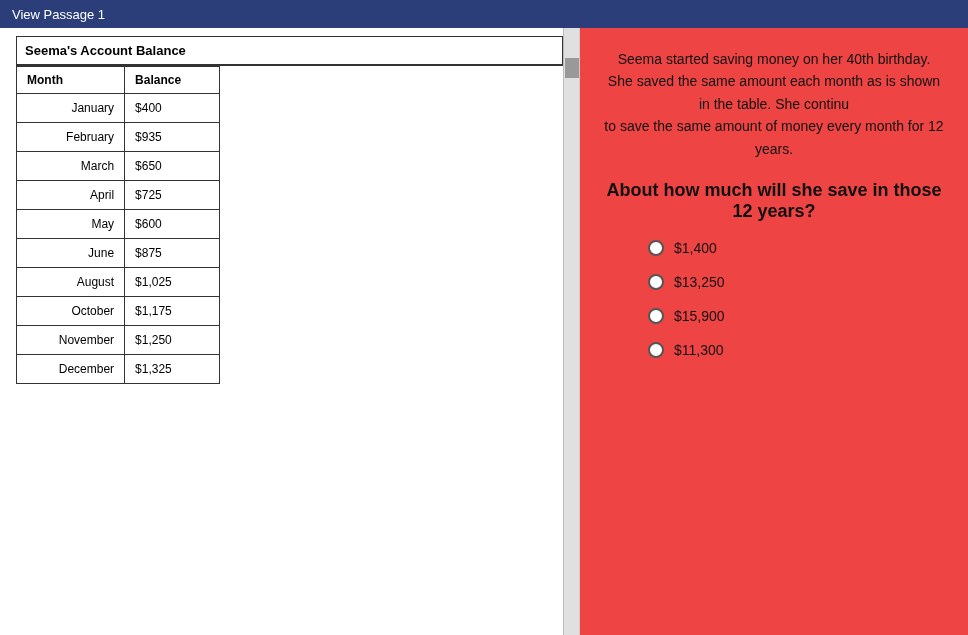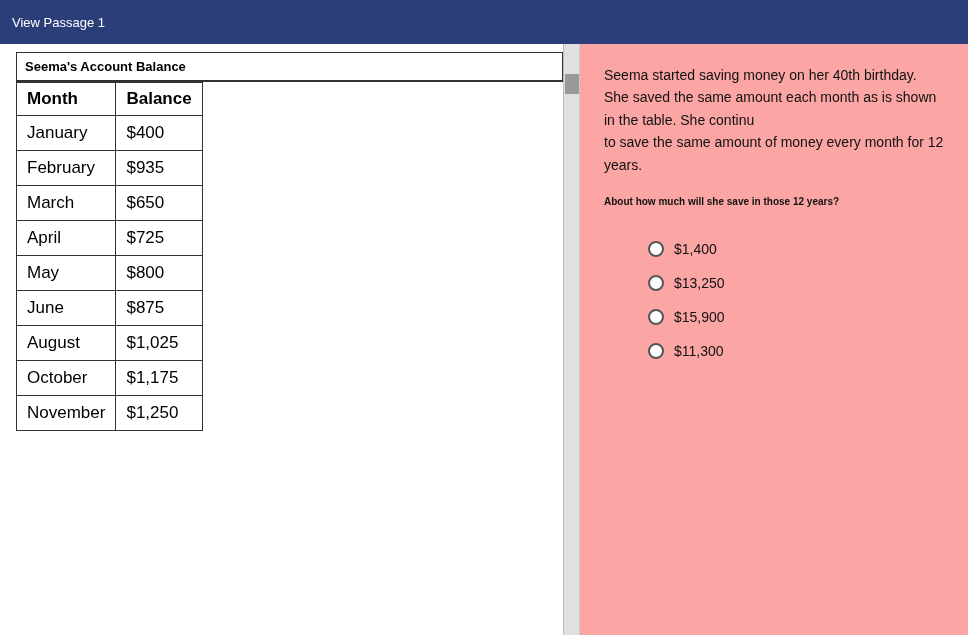"View Passage 1" .top-bar { height: 44px -> 28px }
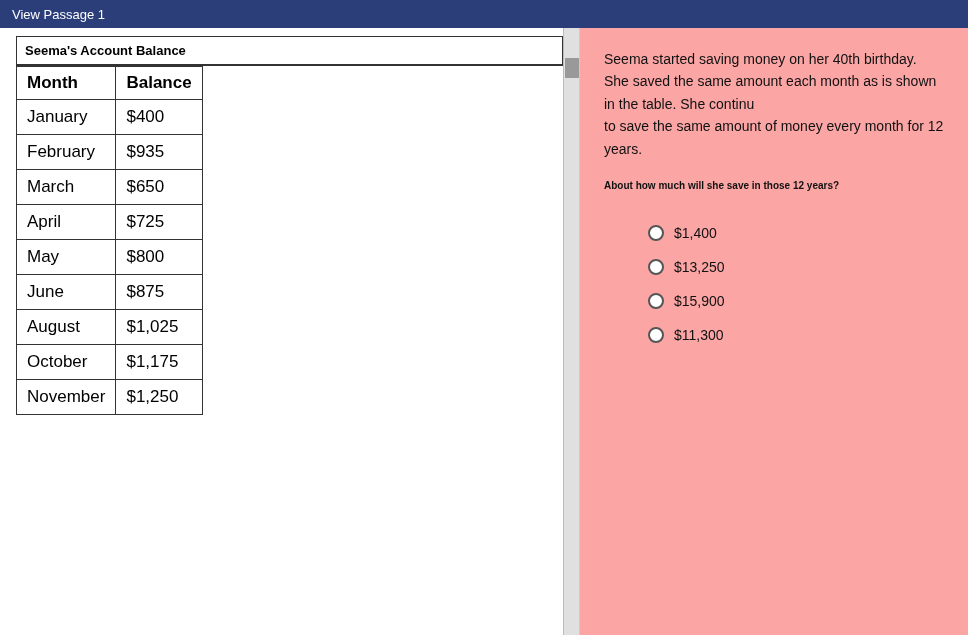"Seema started saving money on" .right-panel { background: #fca5a5 -> #ef4444; text-align: none -> center }
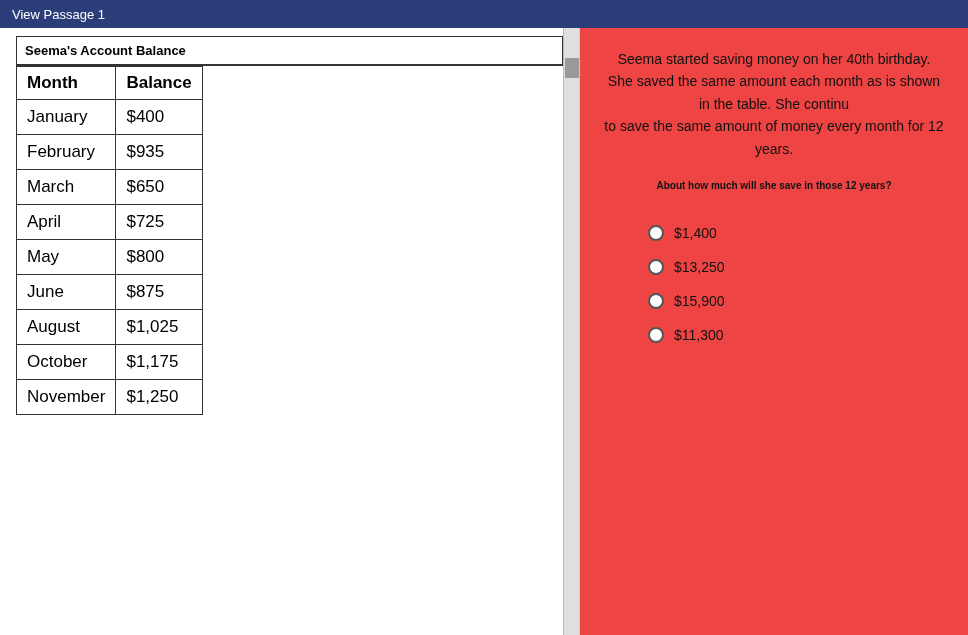"Month" .account-table { font-size: 17px -> 12px; width: 180px -> 204px }
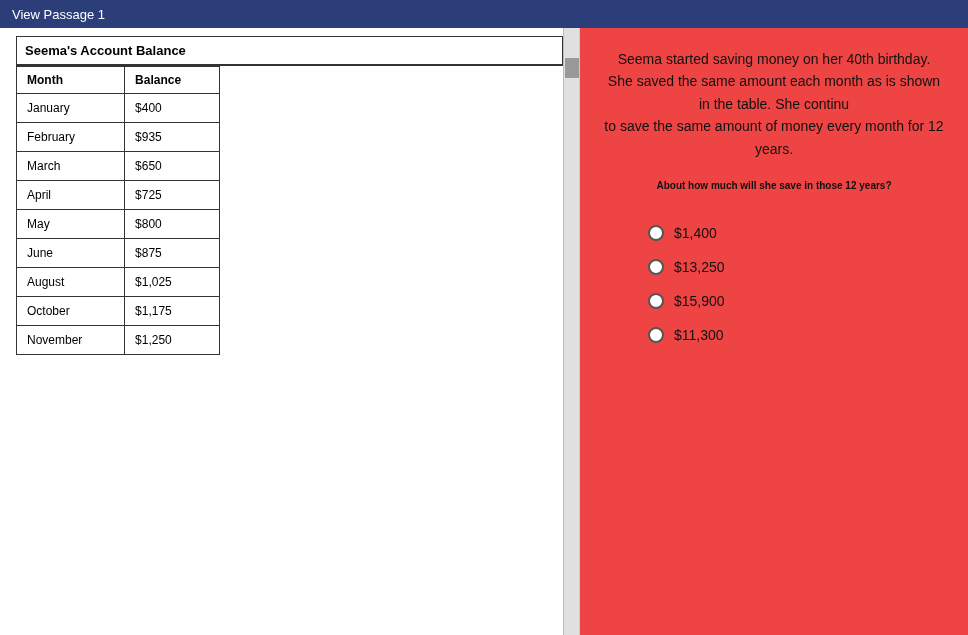"January" .account-table td { text-align: none -> right }
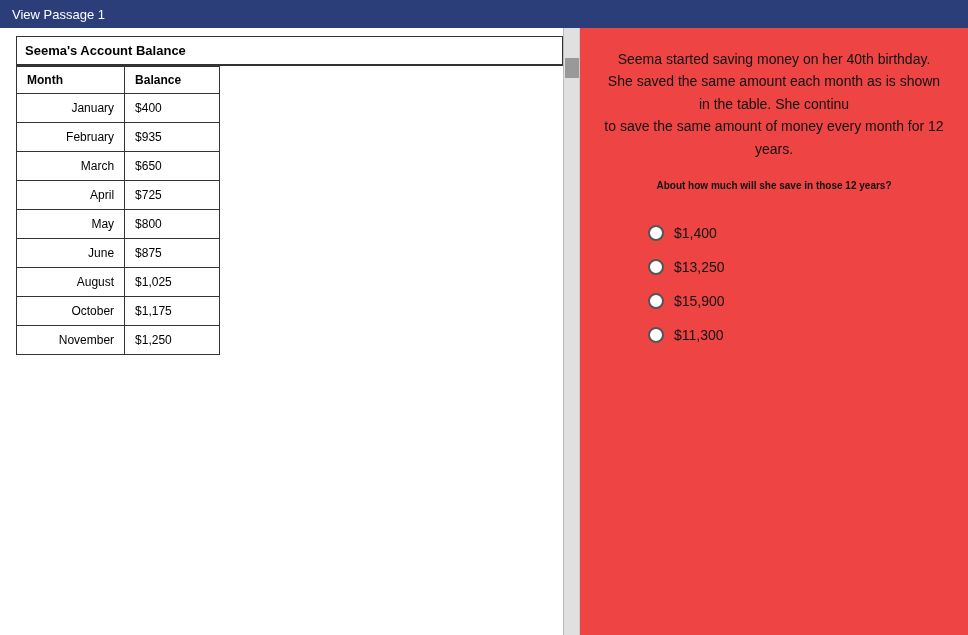"About how much will she" .question-text { font-size: 10px -> 18px; margin-bottom: 34px -> 18px }
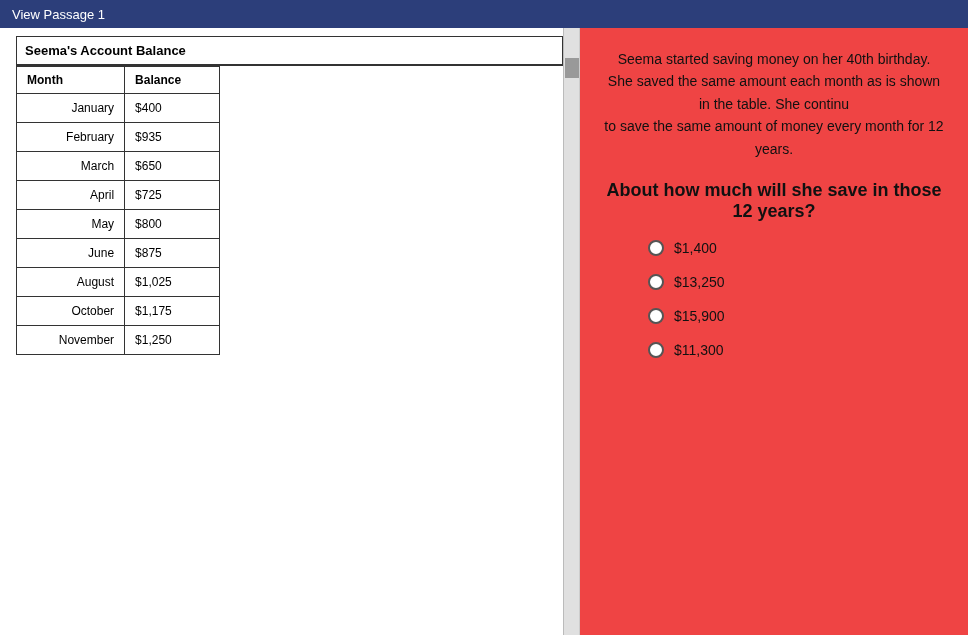"$800" td { text: $800 -> $600 }
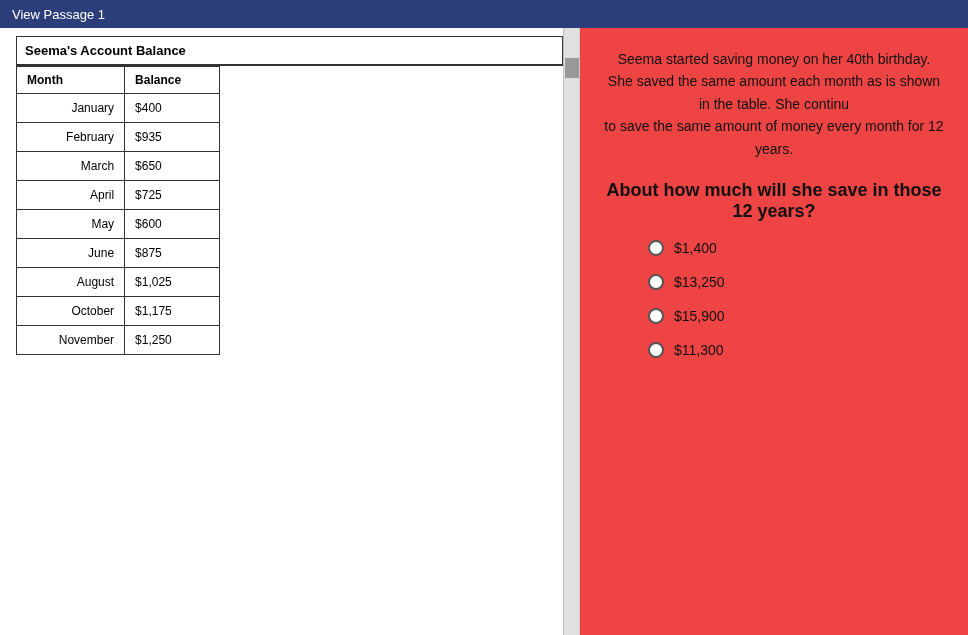"December" tr { html: none -> <tr> <td>December</td> <td>$1,325</td> </tr> }
